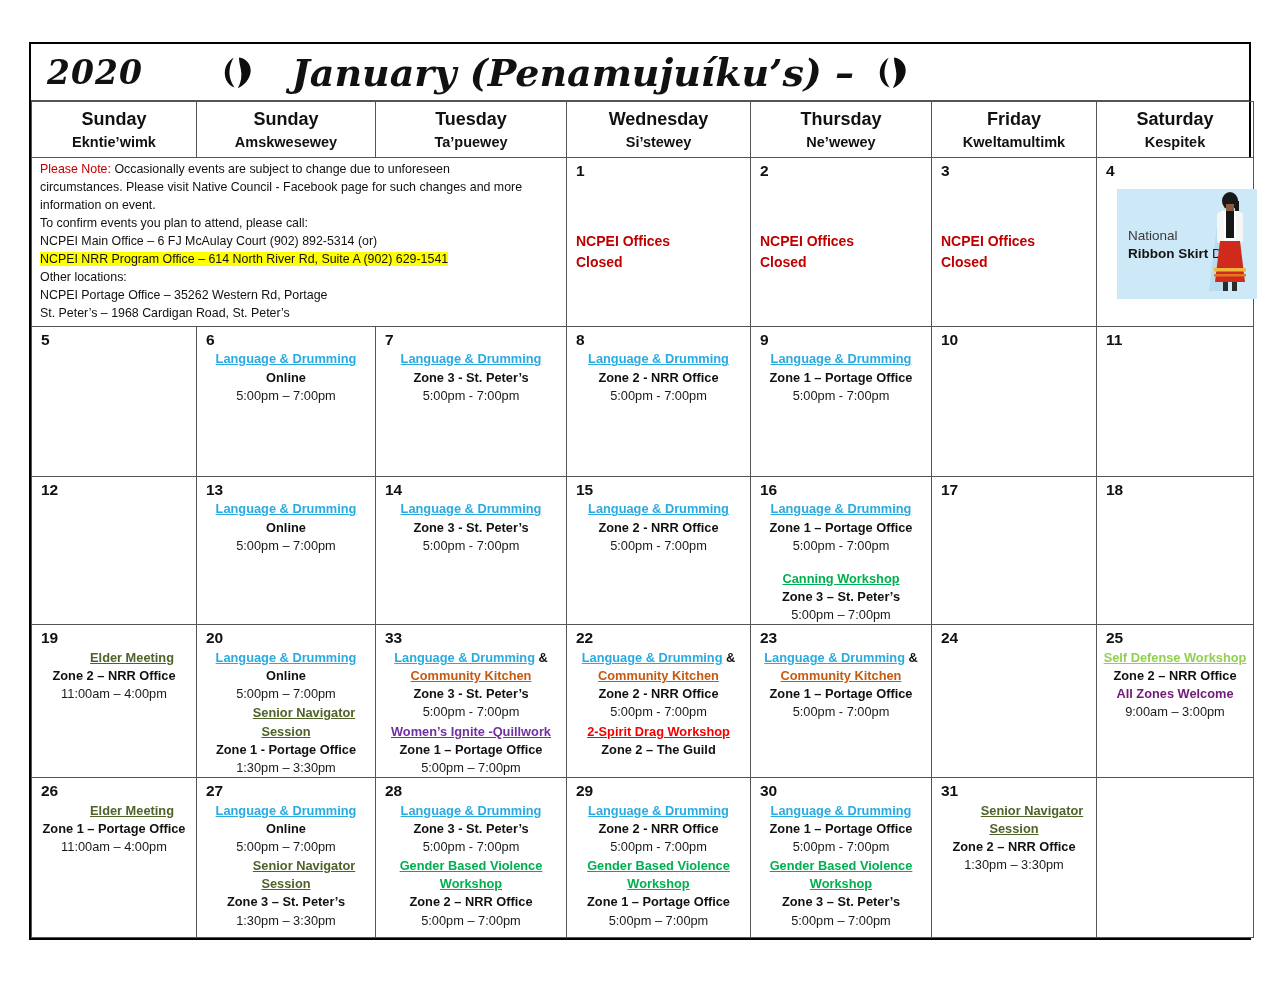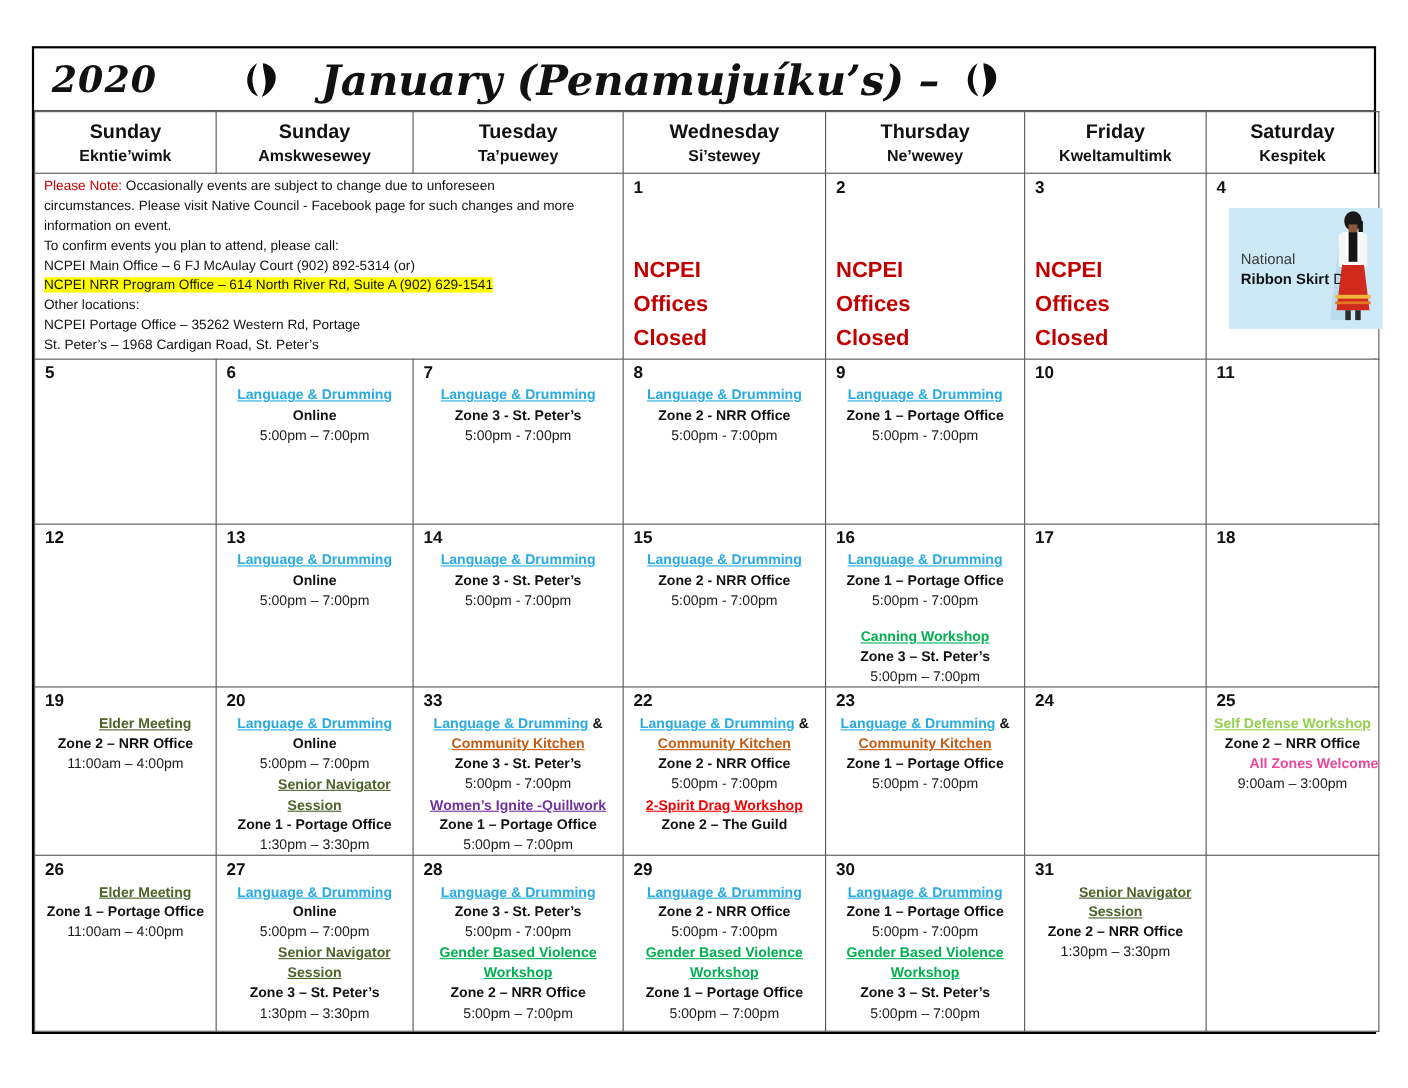"NCPEI Offices Closed" .closed-text { font-size: 20px -> 14px }
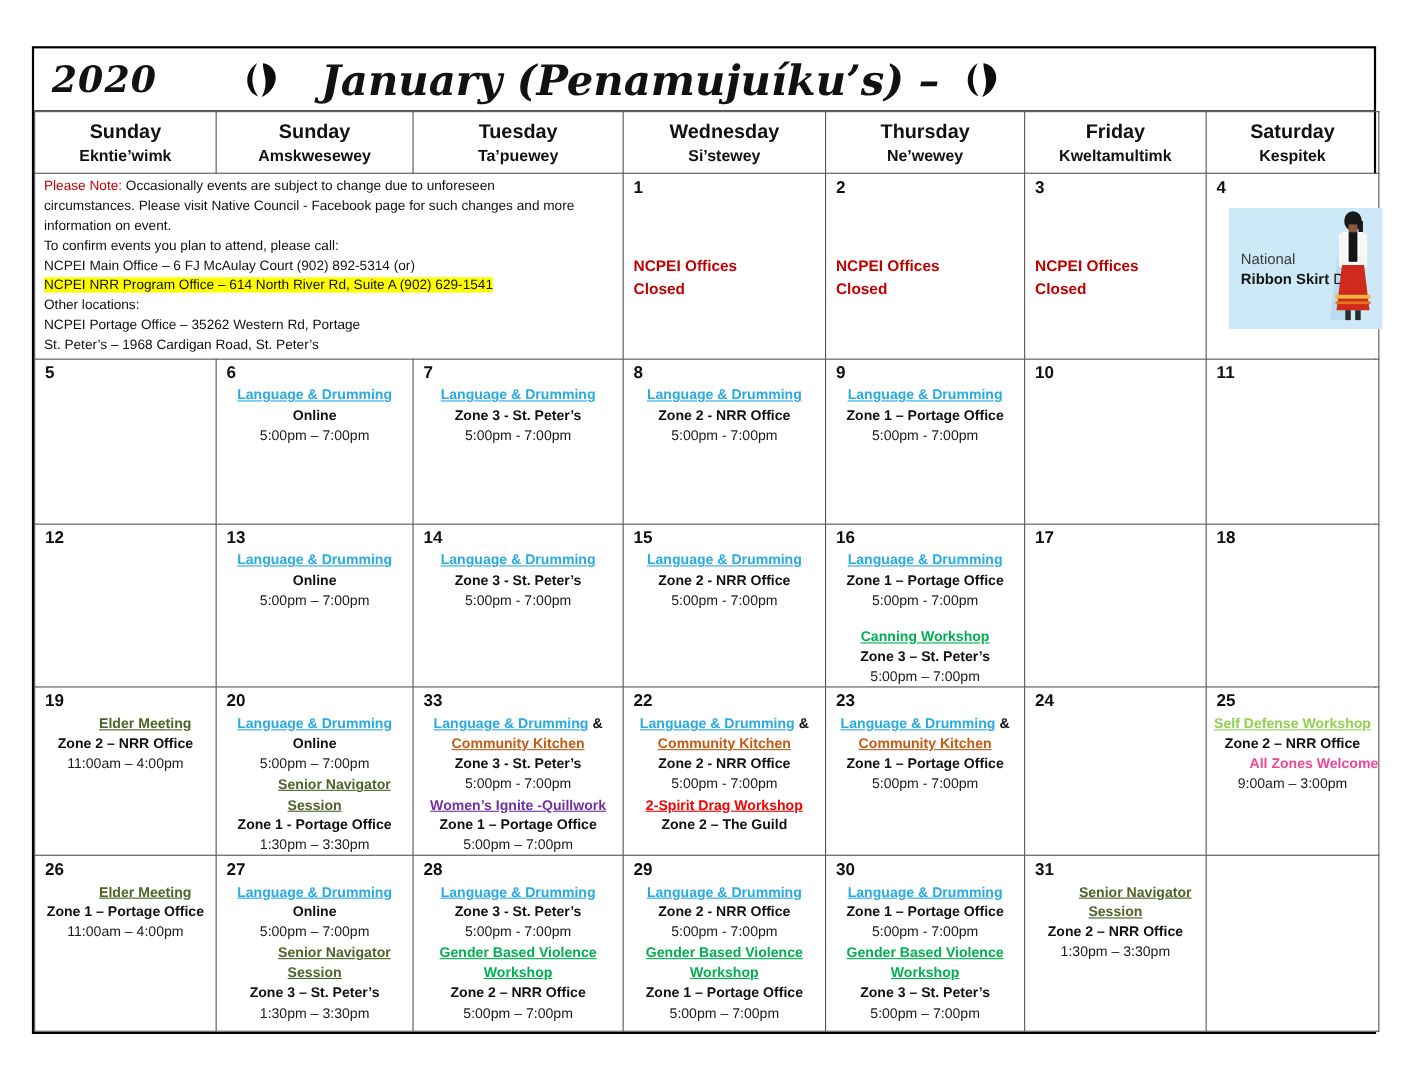"All Zones Welcome" .ev-extra { color: #ec4899 -> #701a75; text-align: right -> none }
